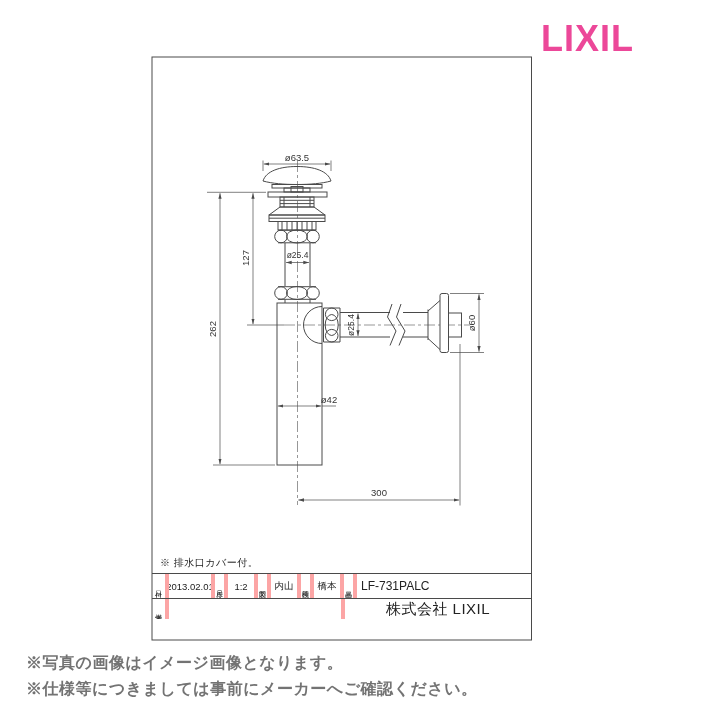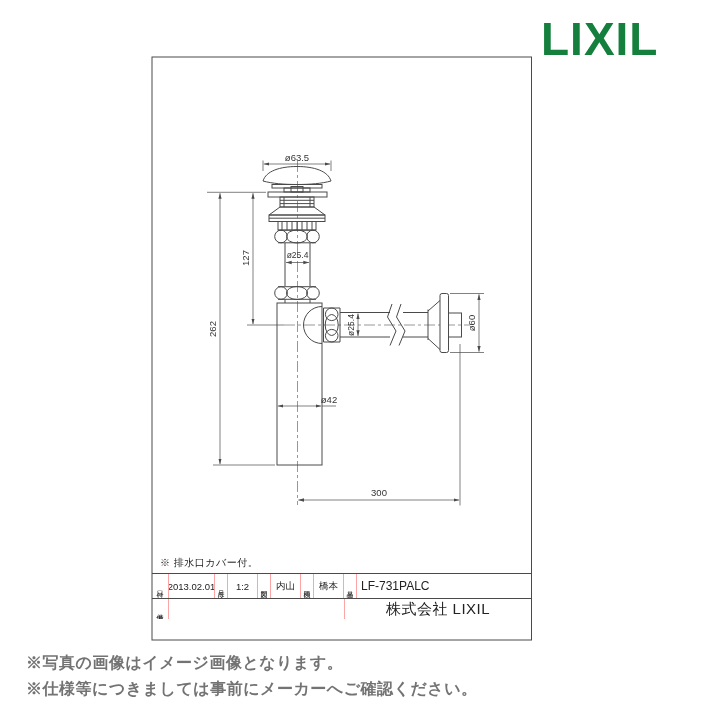"LIXIL" .logo { color: #15803d -> #ec4899; font-size: 46px -> 36px }
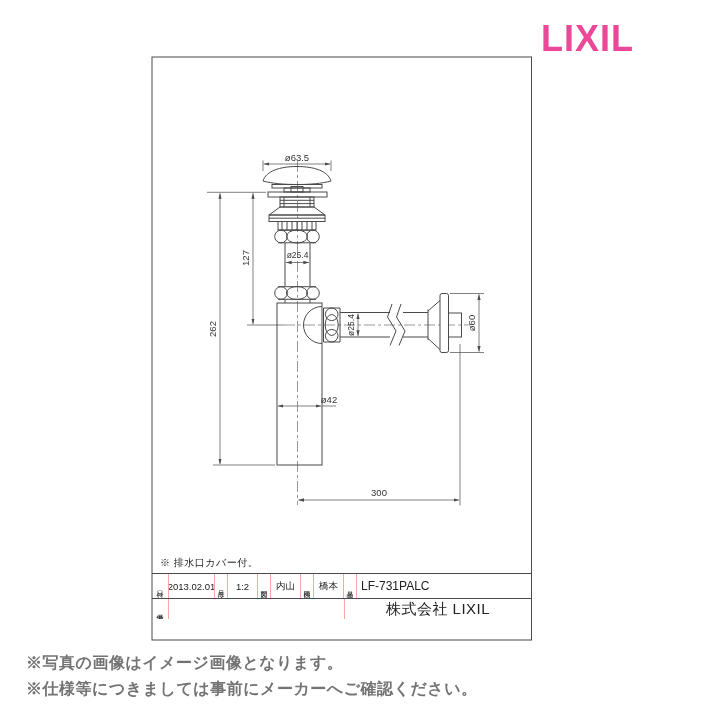"2013.02.01" .tcell { border-right: 1px solid #fca5a5 -> 4px solid #fca5a5 }
